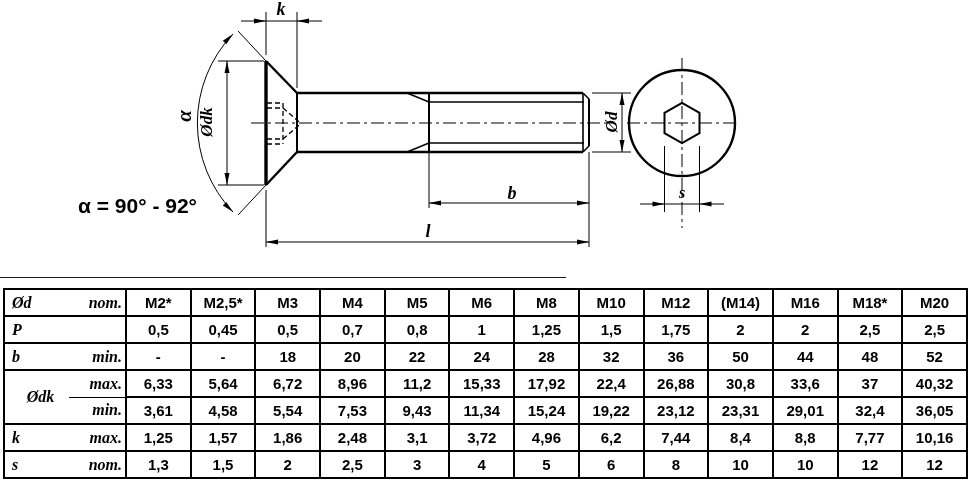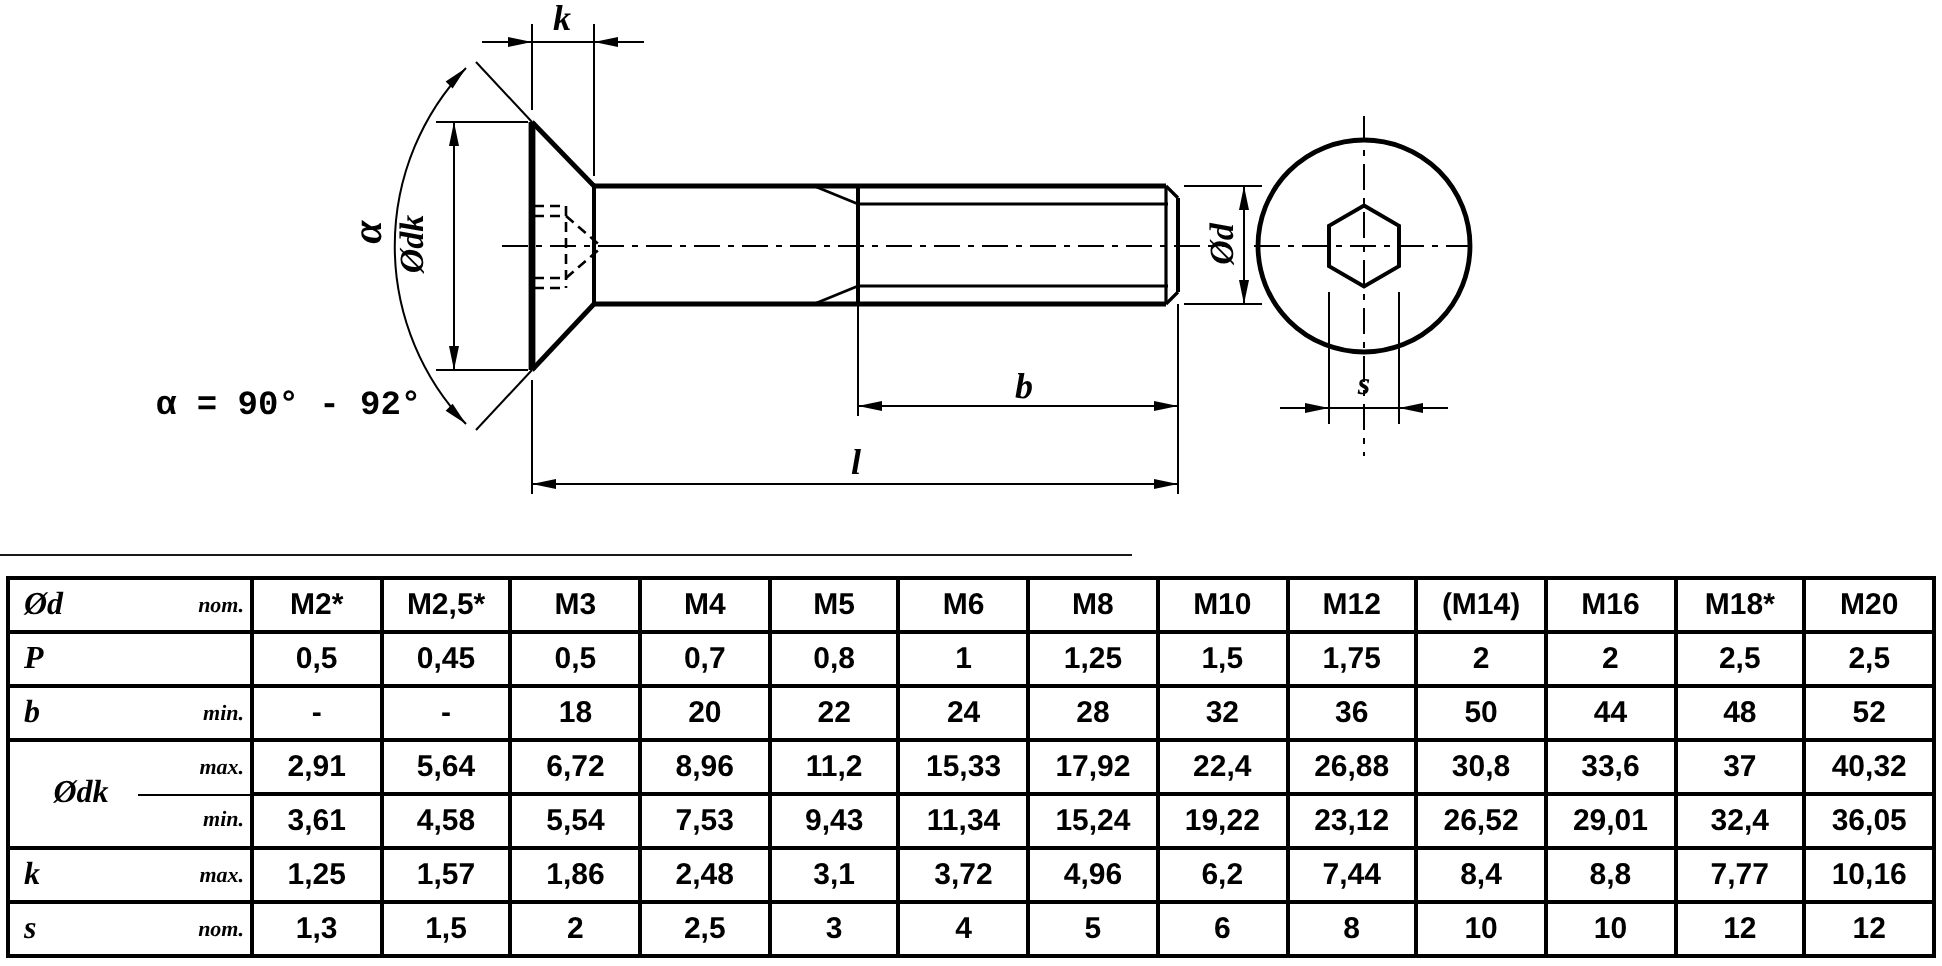"α = 90° - 92°" .angle-note { font-family: Liberation Mono, monospace -> Liberation Sans, sans-serif; font-size: 17px -> 21px }
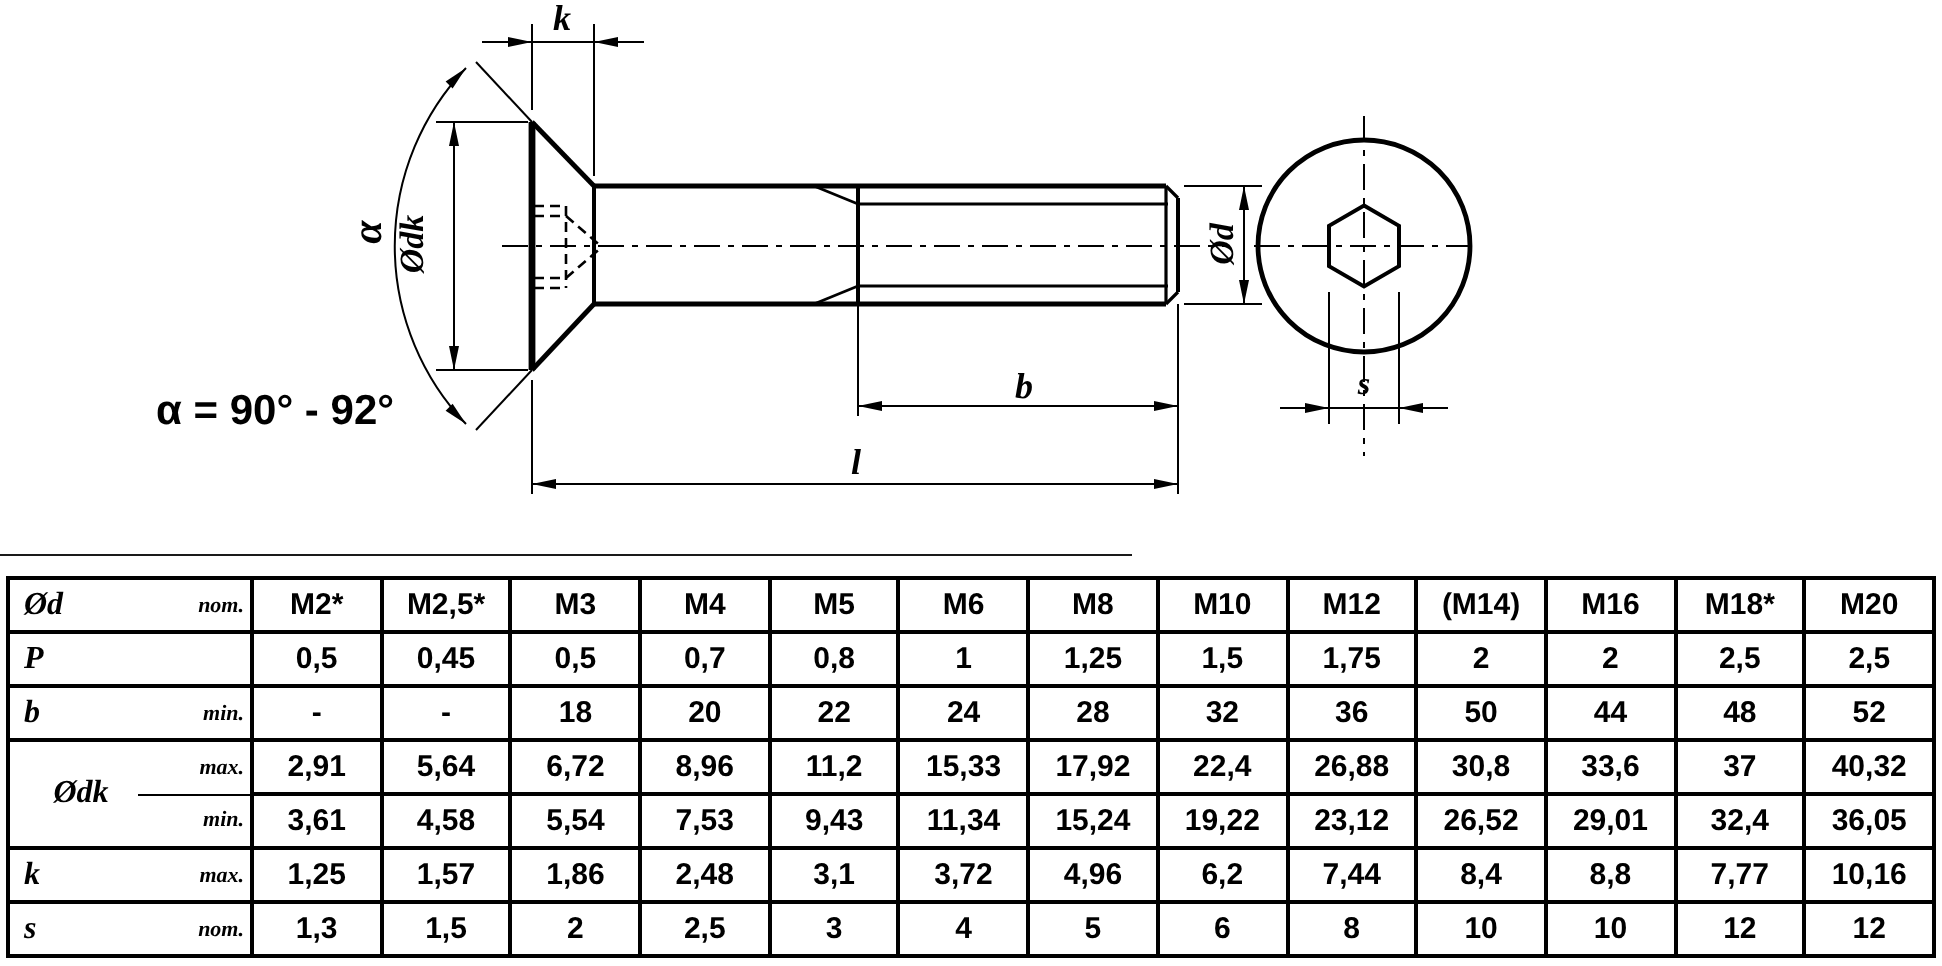"nom." .qual { font-size: 11px -> 16px }
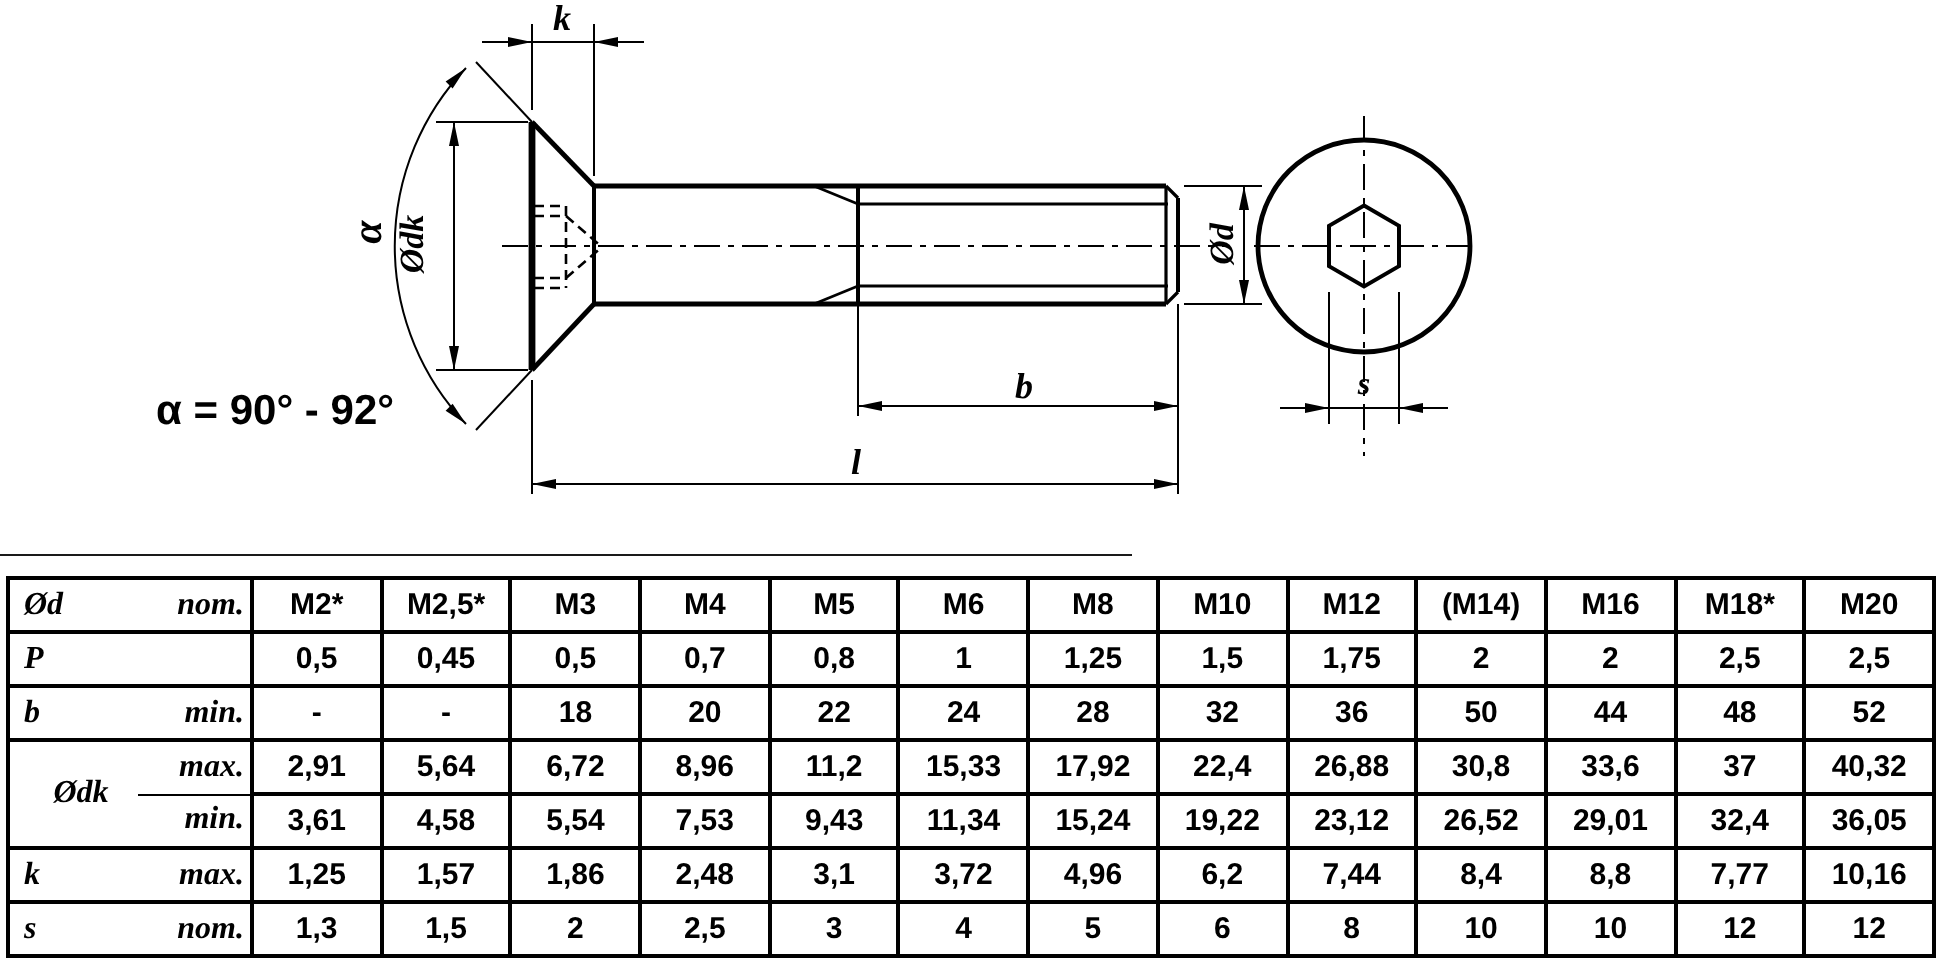"2,91" td { text: 2,91 -> 6,33 }
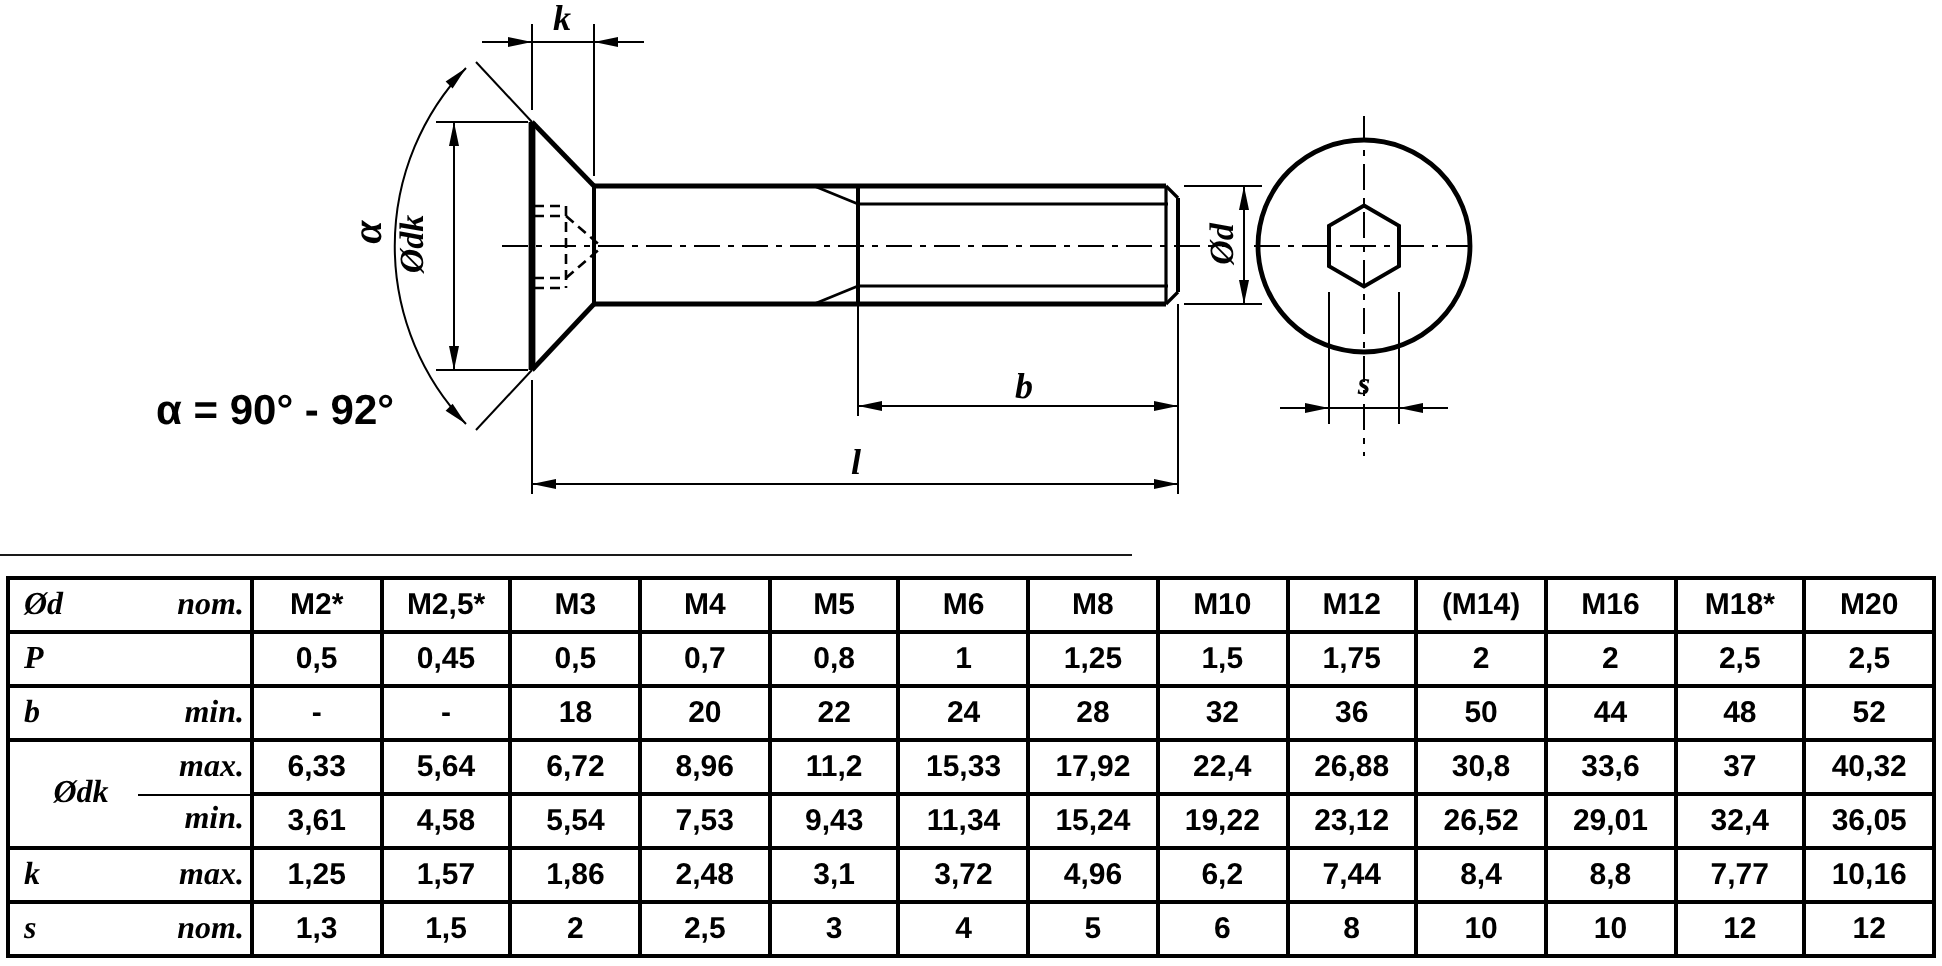"26,52" td { text: 26,52 -> 23,31 }
